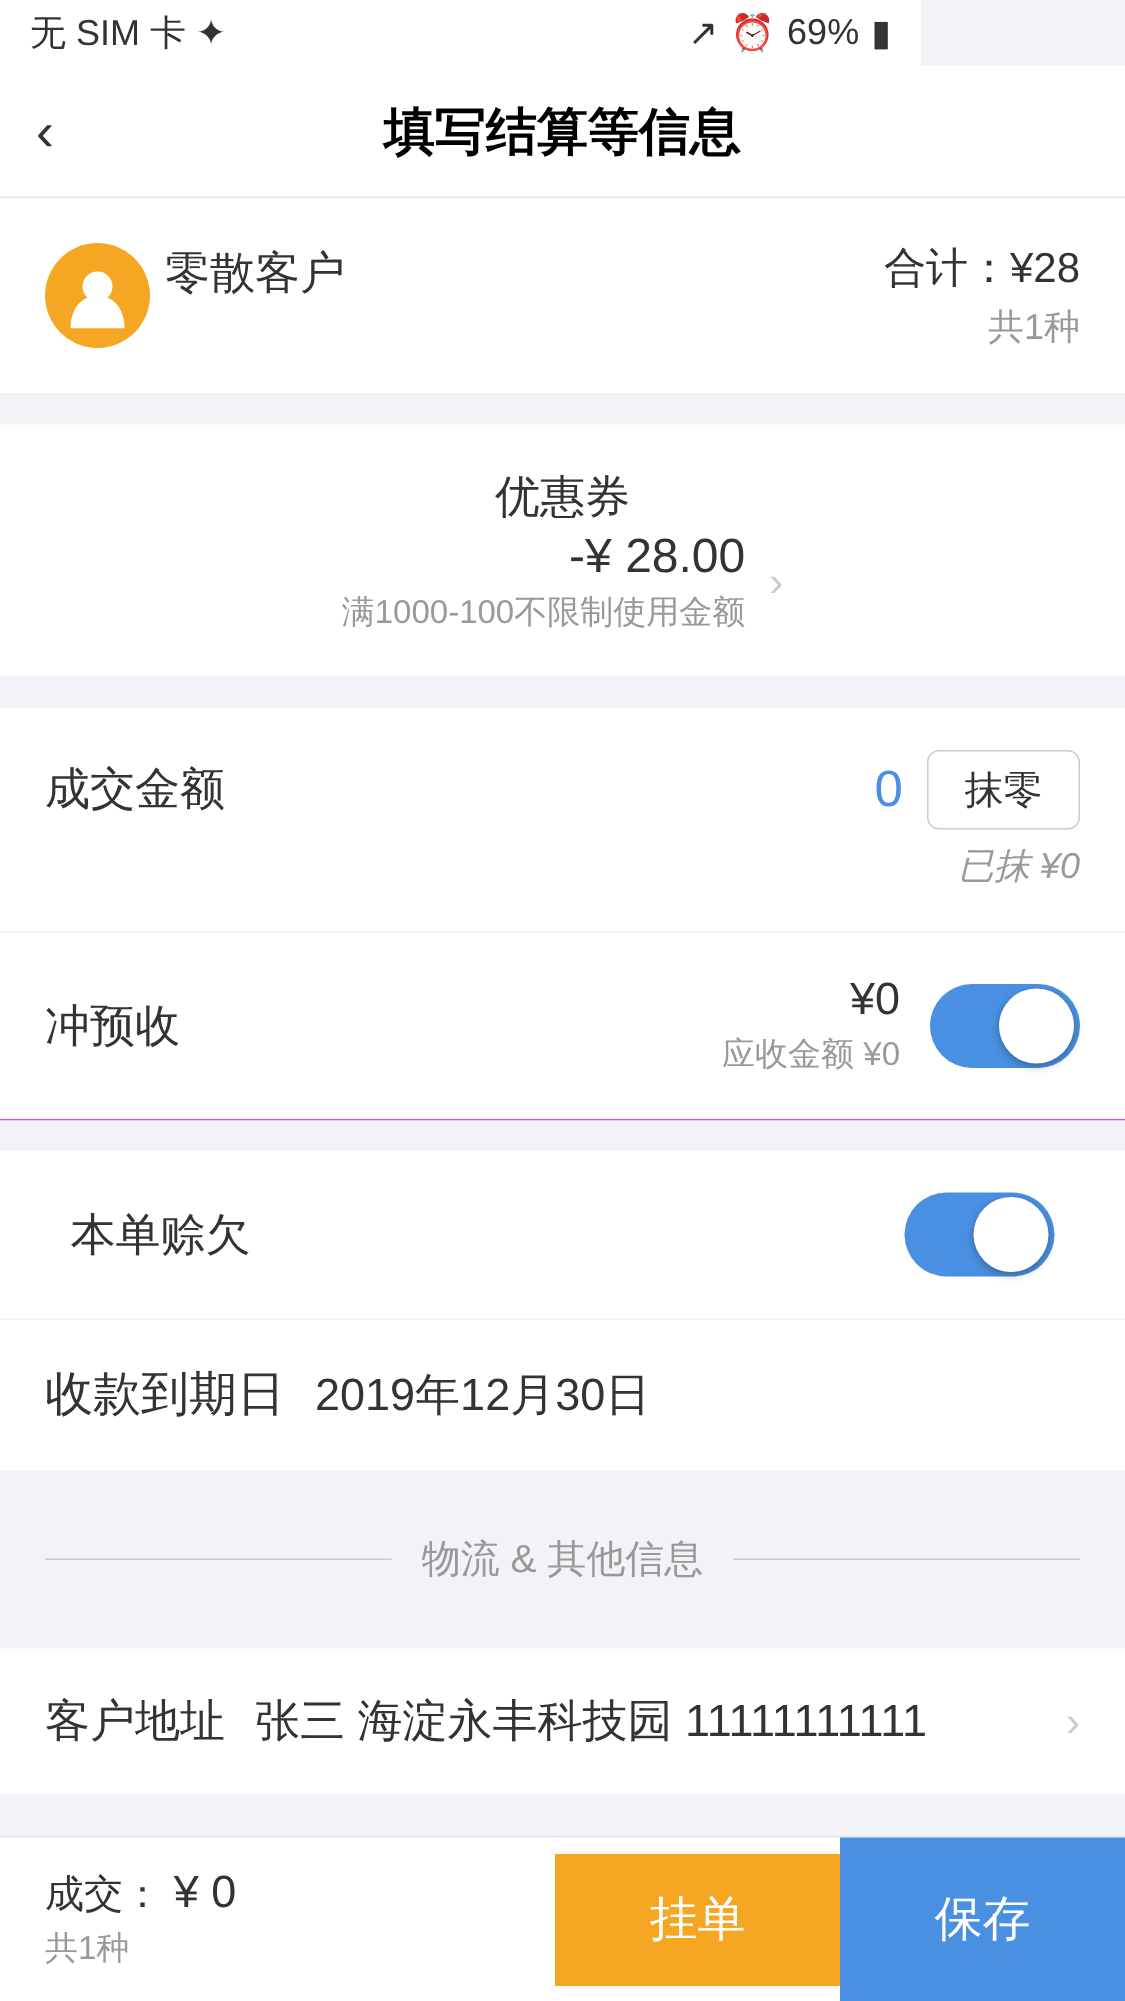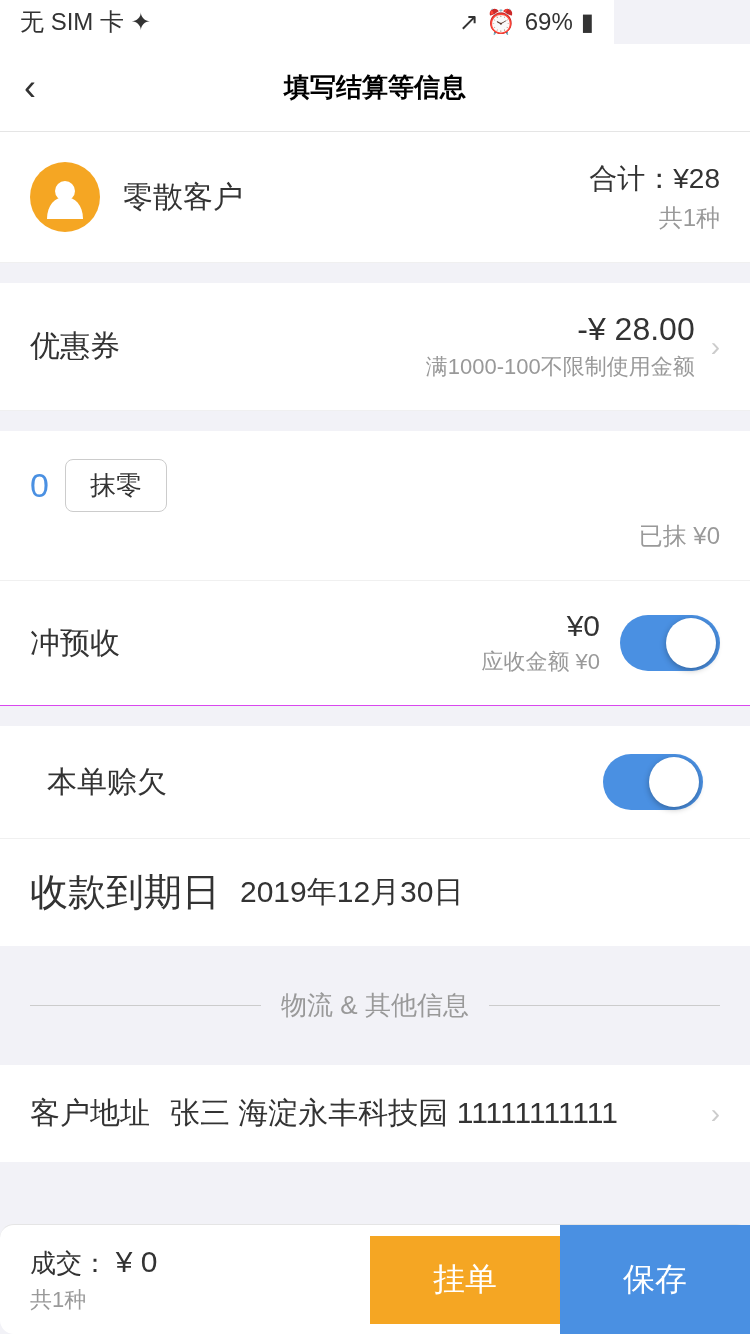"填写结算等信息" .nav-title { font-size: 26px -> 34px }
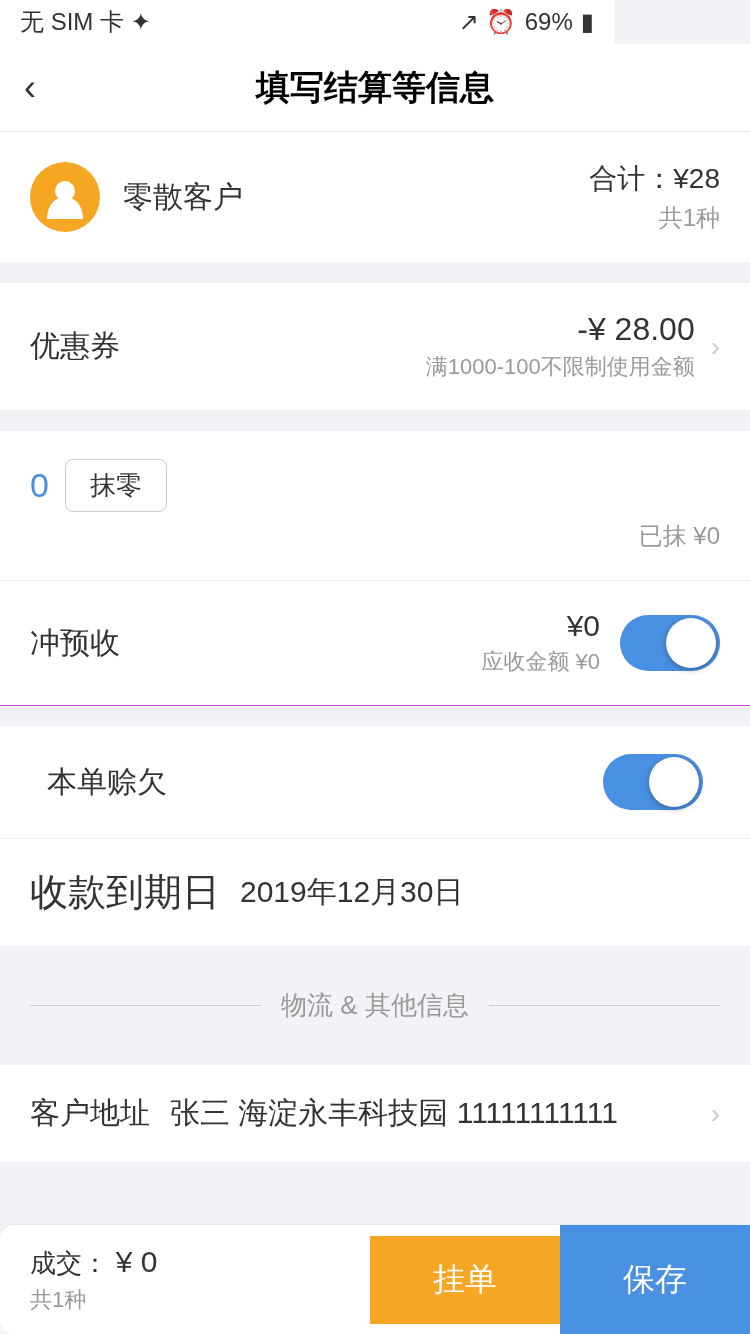"零散客户" .customer-left { align-items: center -> none; gap: 23px -> 10px }
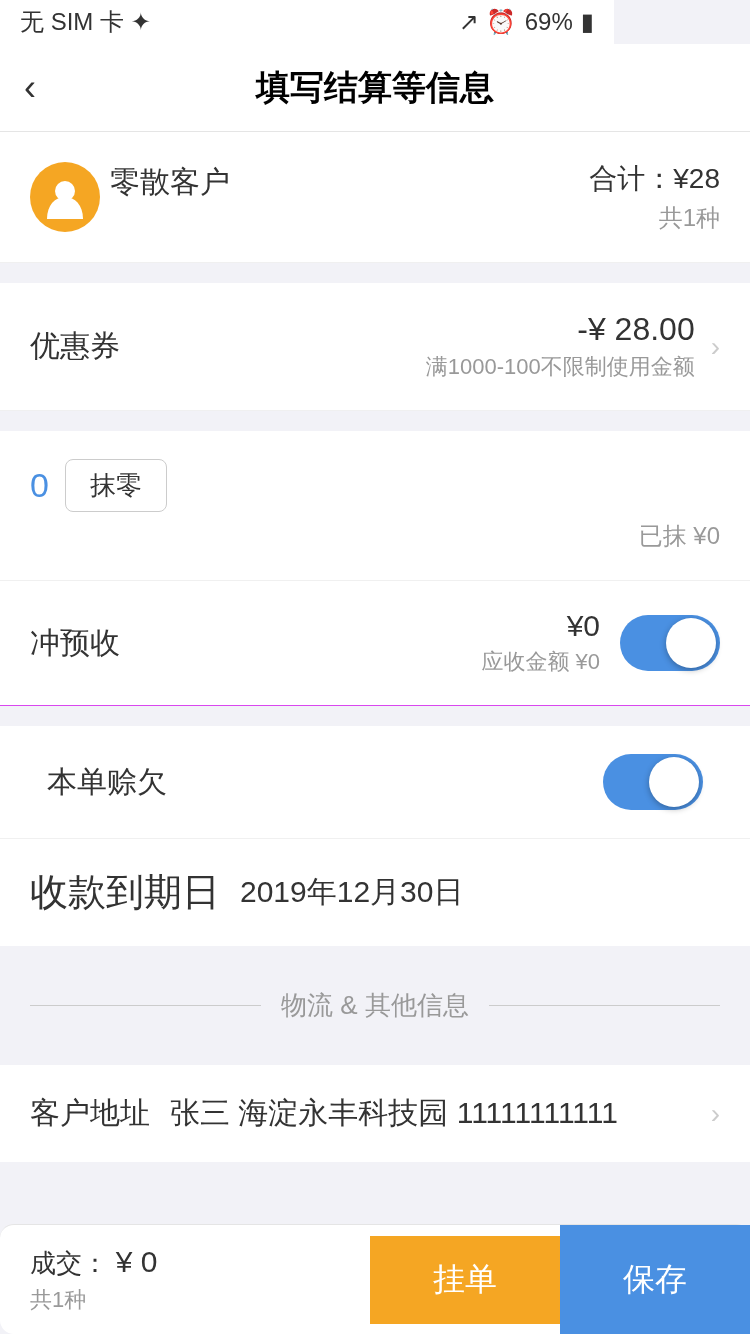"优惠券" .row-item { flex-direction: none -> column }
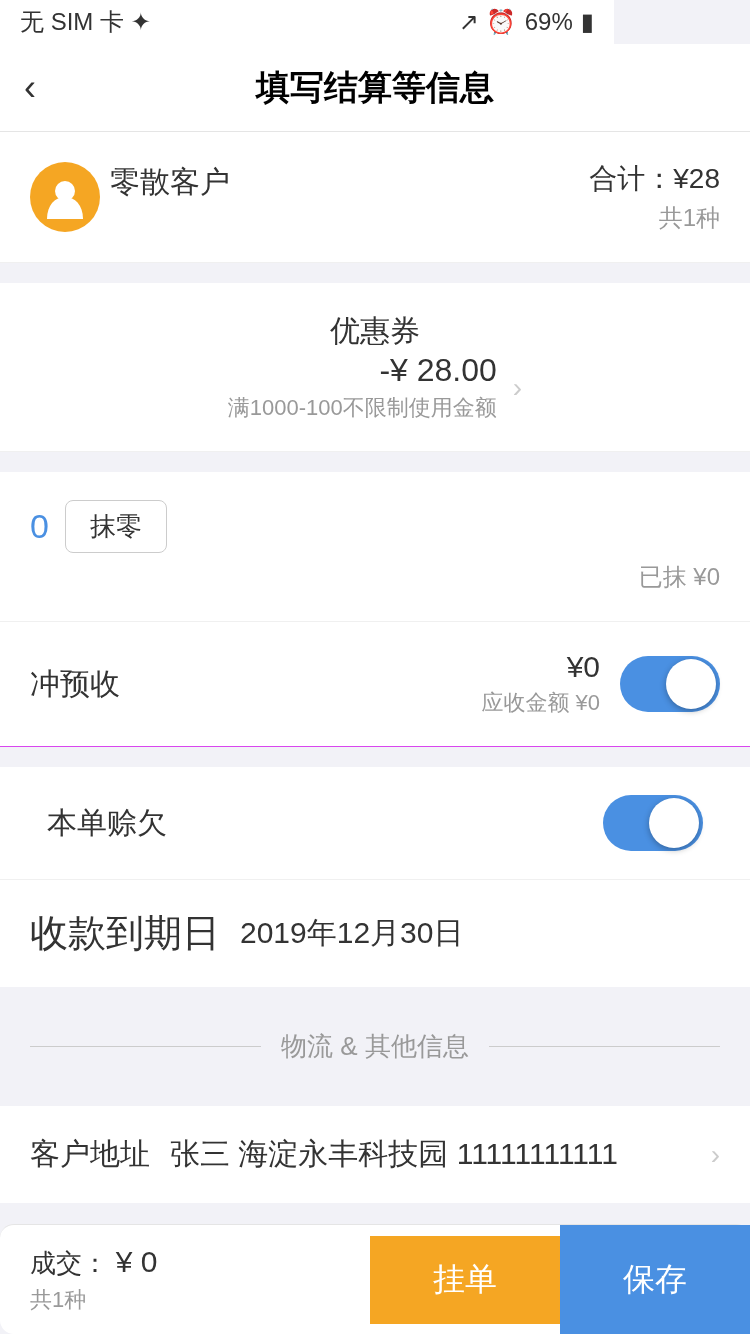"成交金额" div.row-label { html: none -> <div>成交金额</div> }
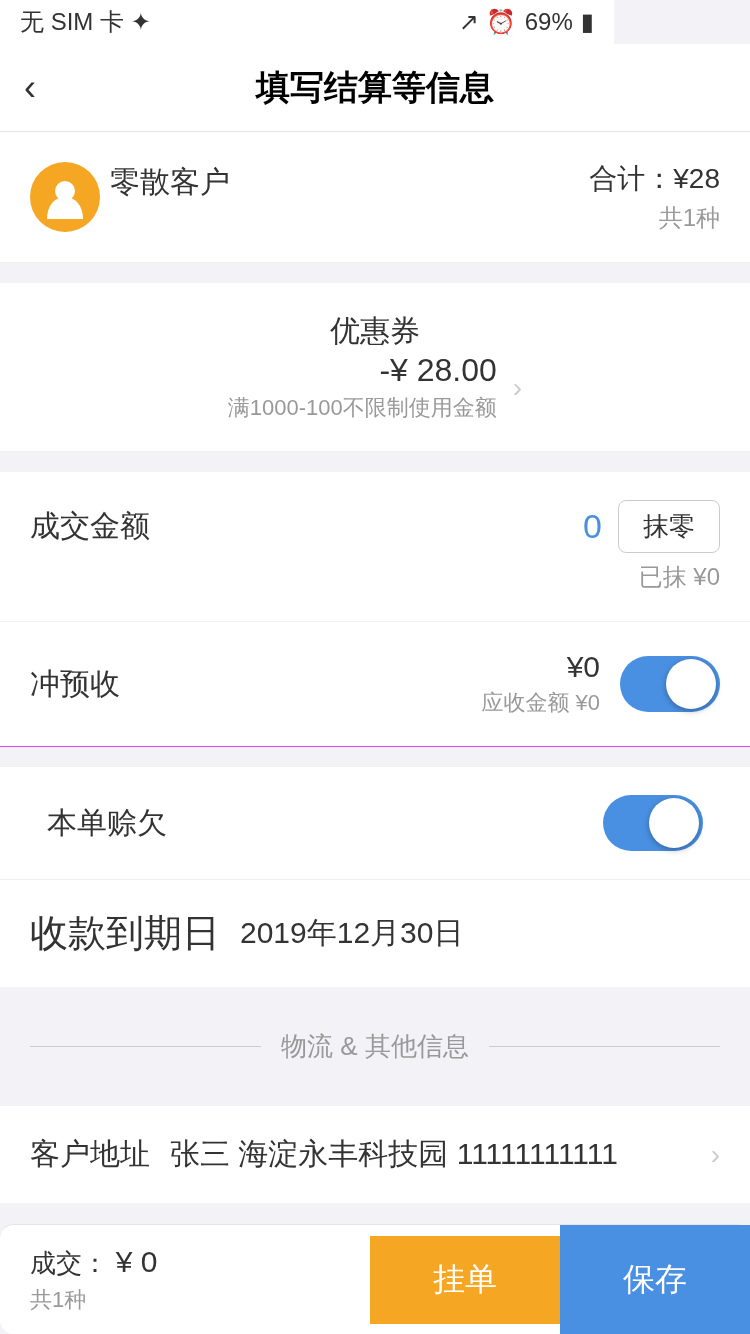"已抹 ¥0" .amount-sub { font-style: none -> italic }
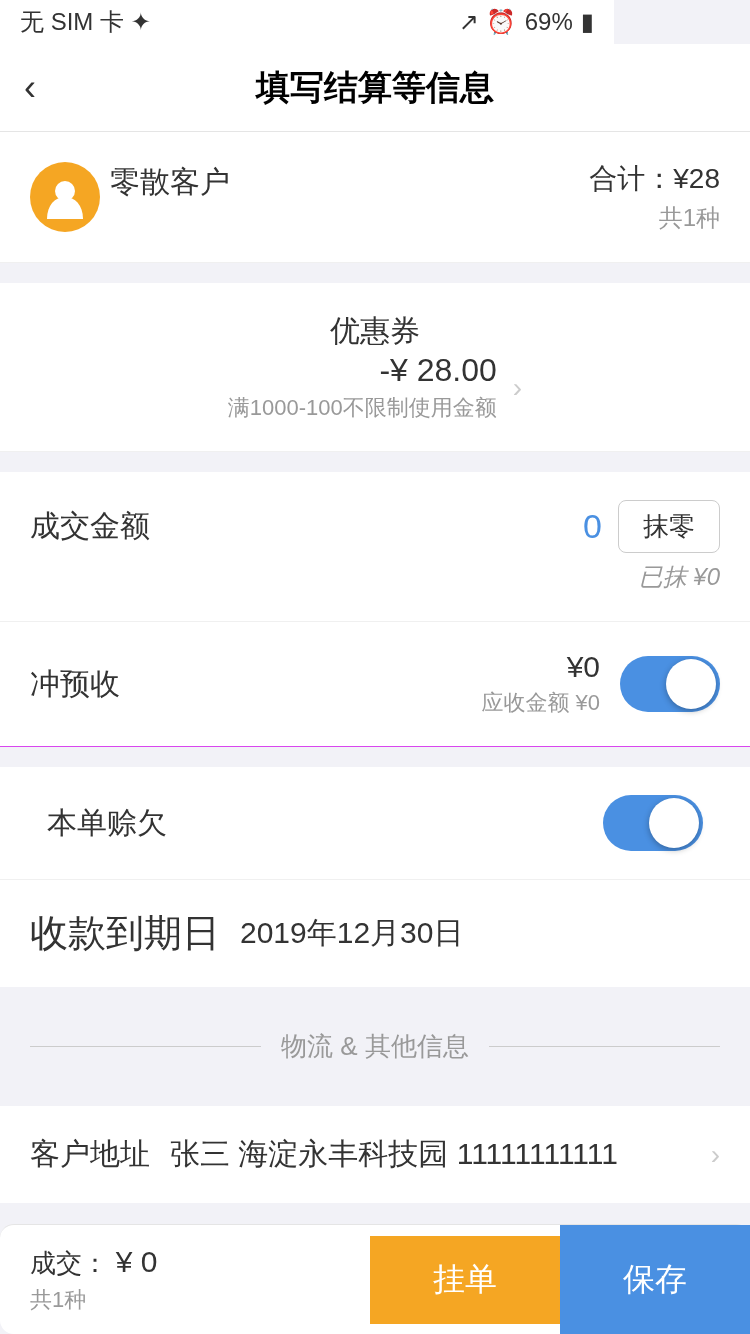"收款到期日" .due-date-label { font-size: 38px -> 32px }
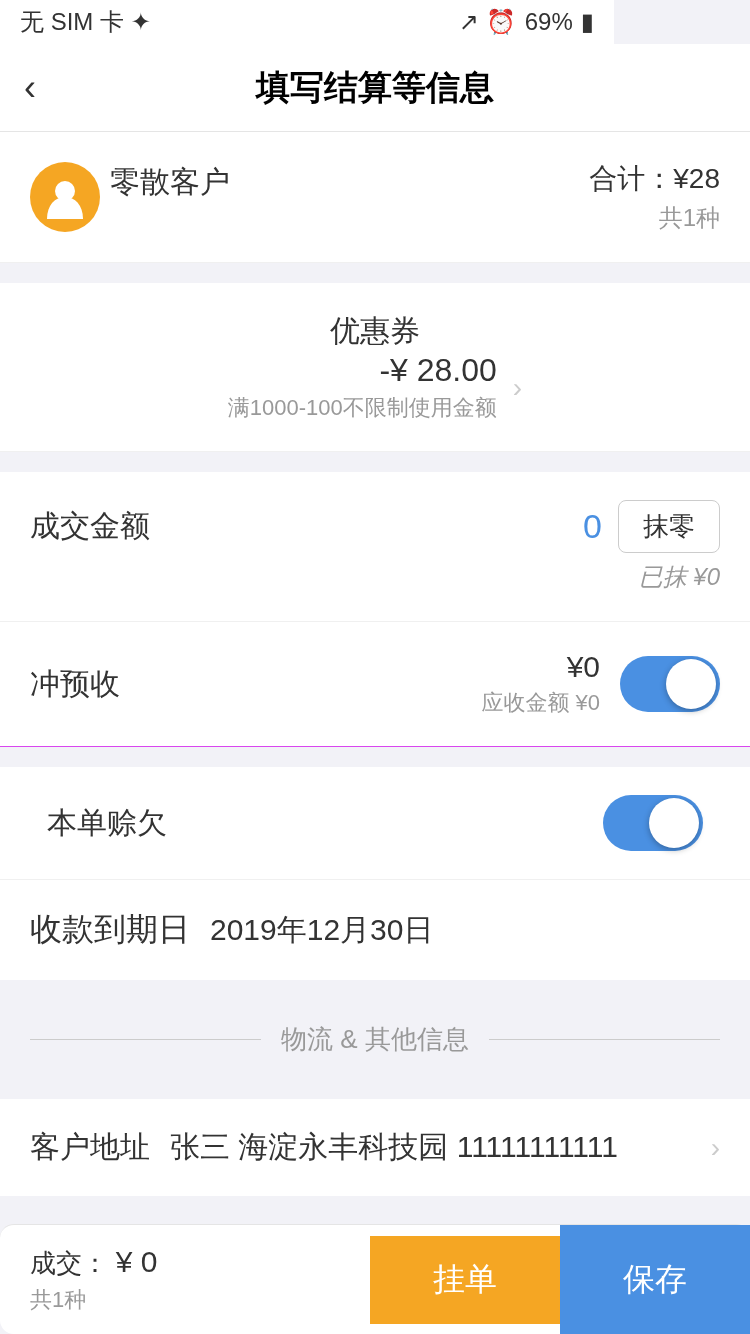"成交： ¥ 0" .bottom-bar { border-radius: 14px -> none }
